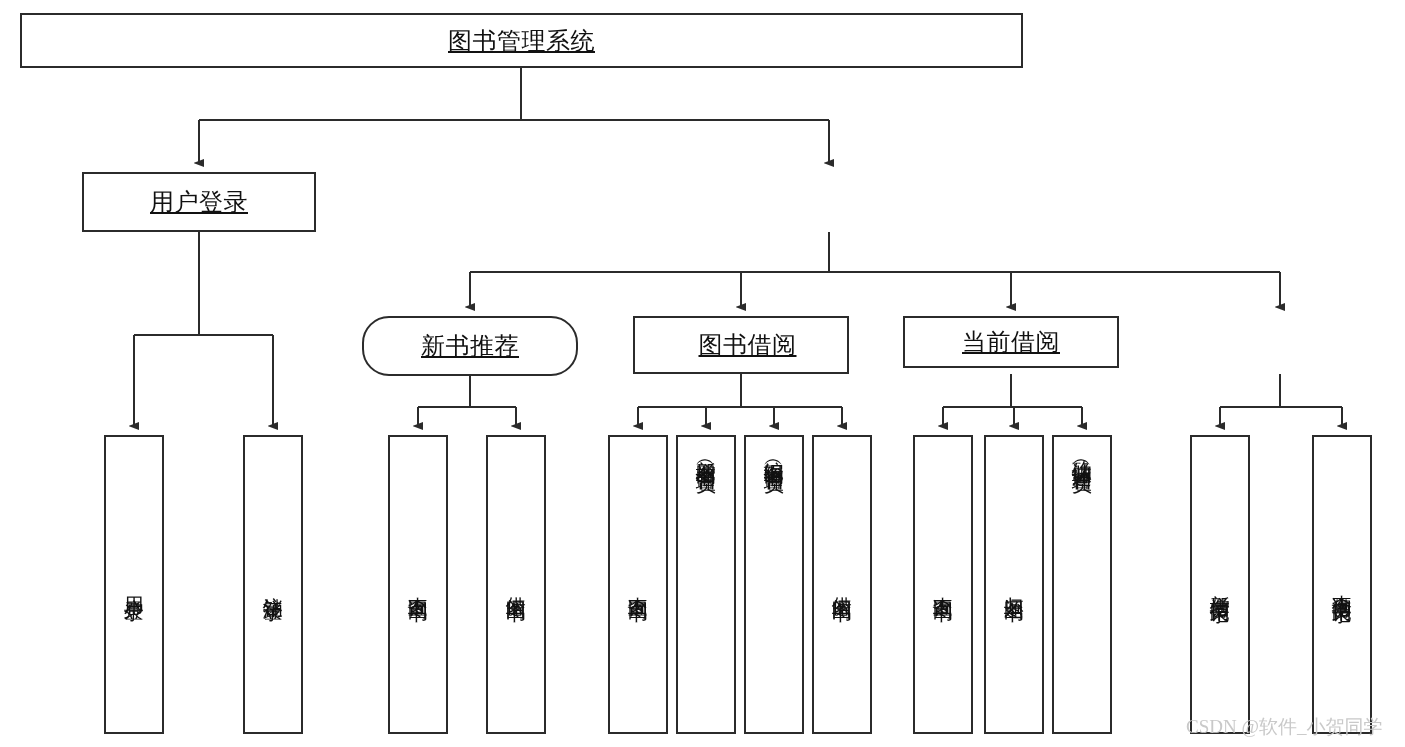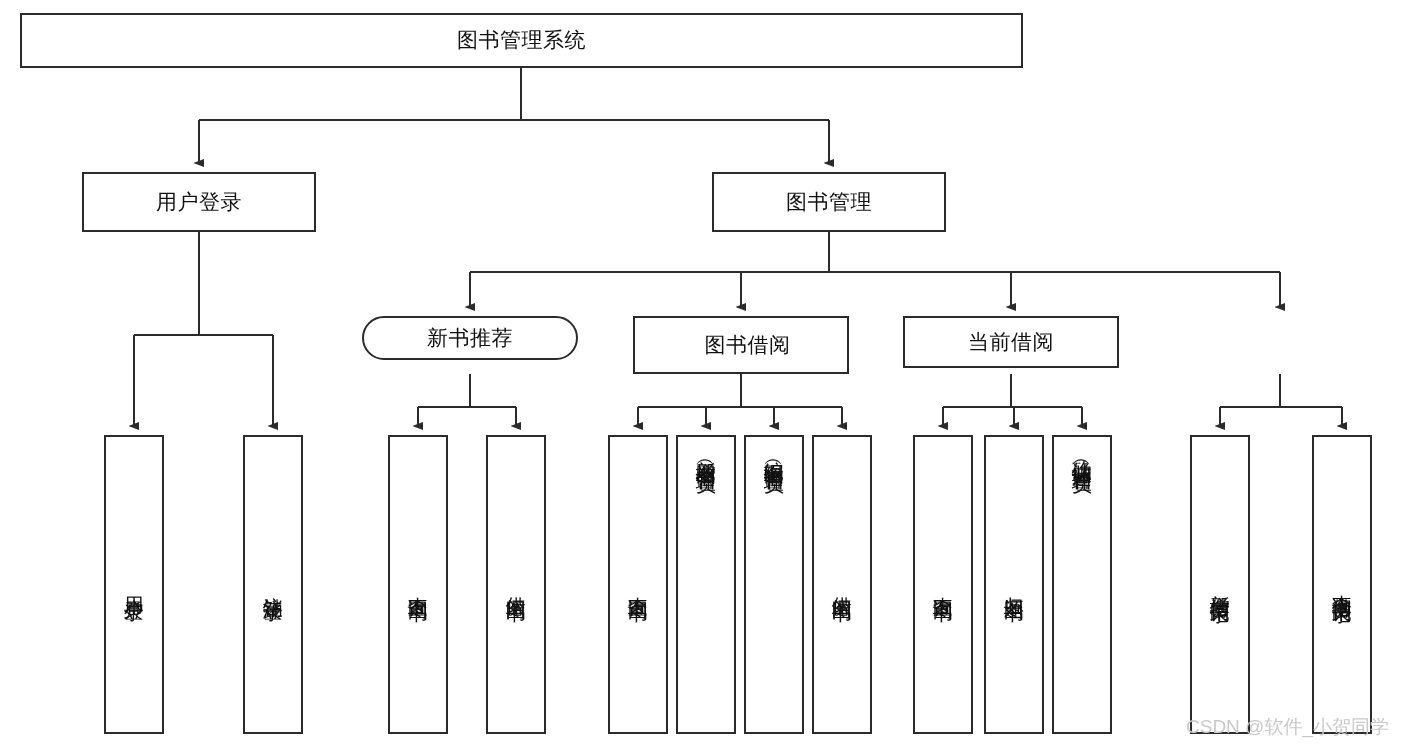"图书管理系统" .node.horiz .label { font-size: 21px -> 24px; text-decoration: none -> underline }
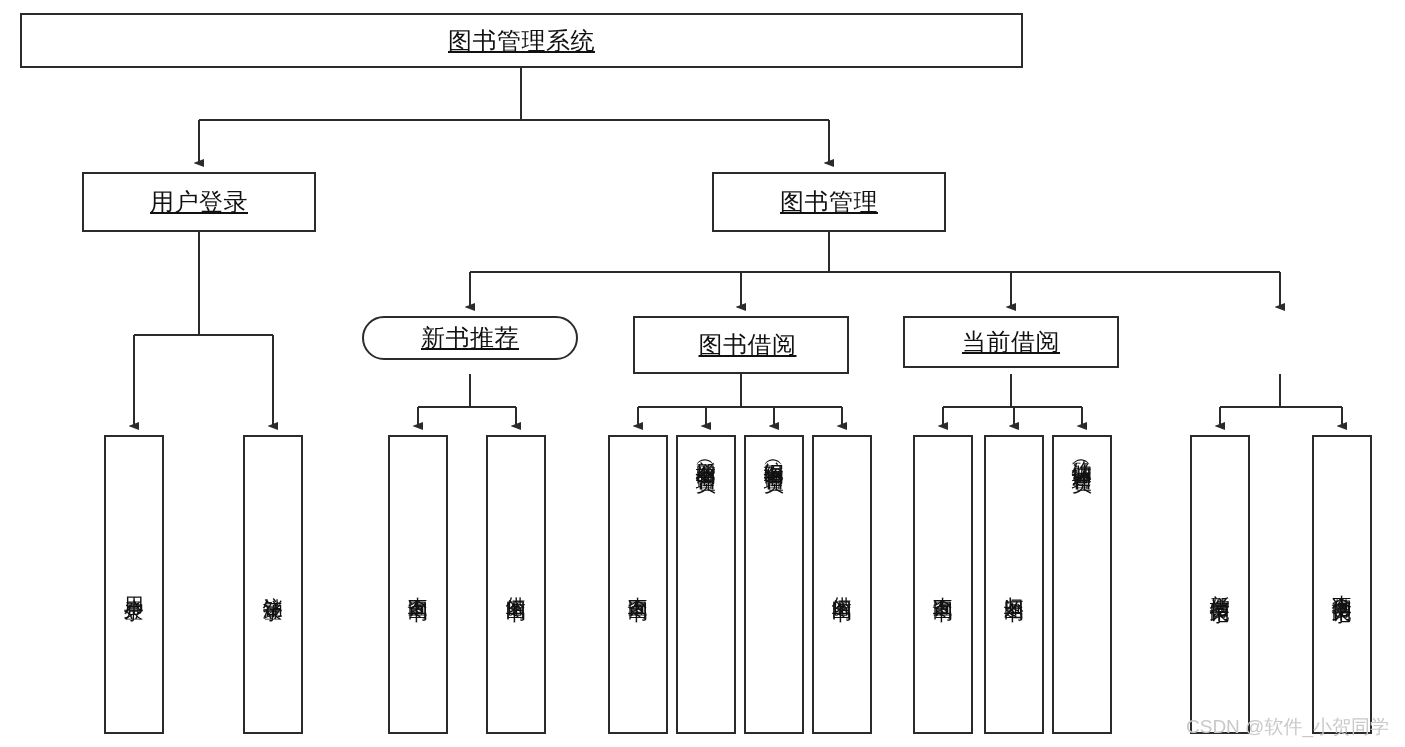"图书管理" div.node { html: <div> <span>图书管理</span> </div> -> none }
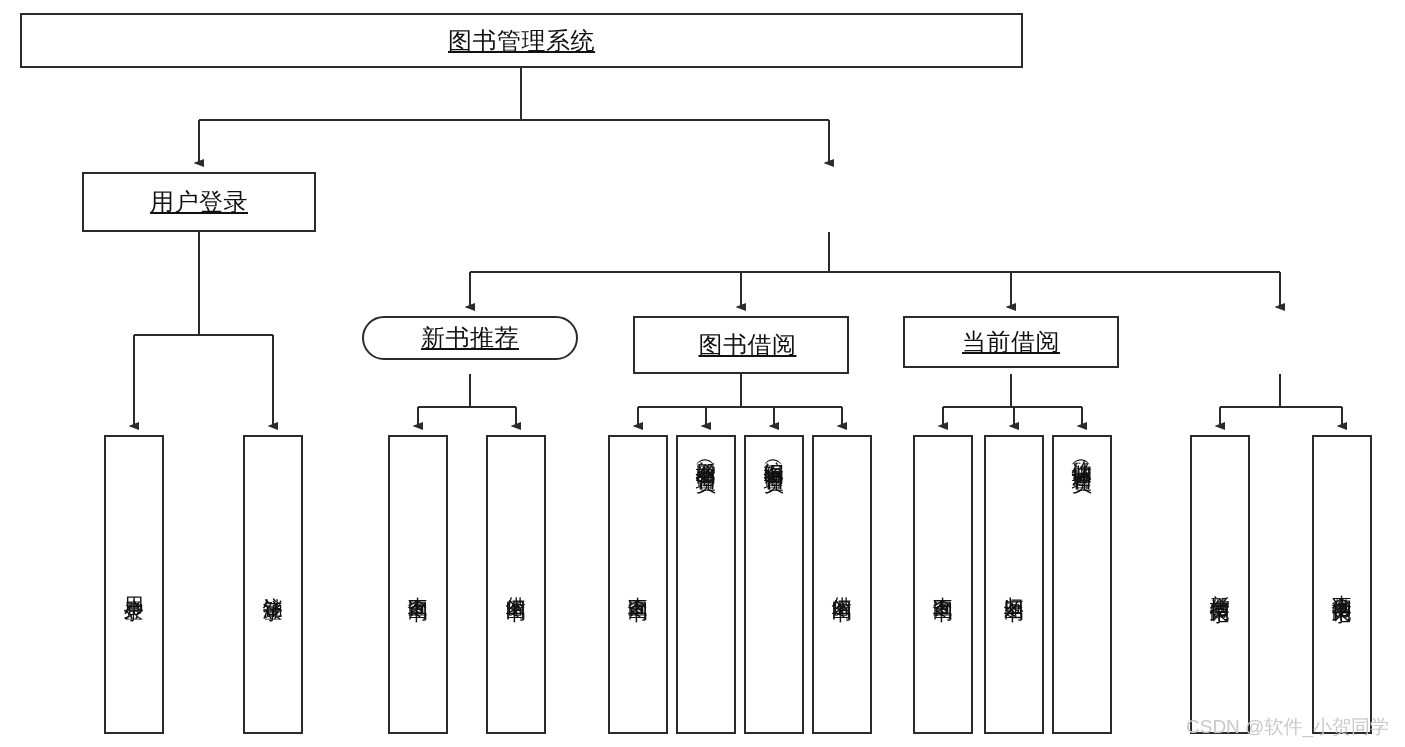"新书推荐" div.node { height: 44px -> 60px }
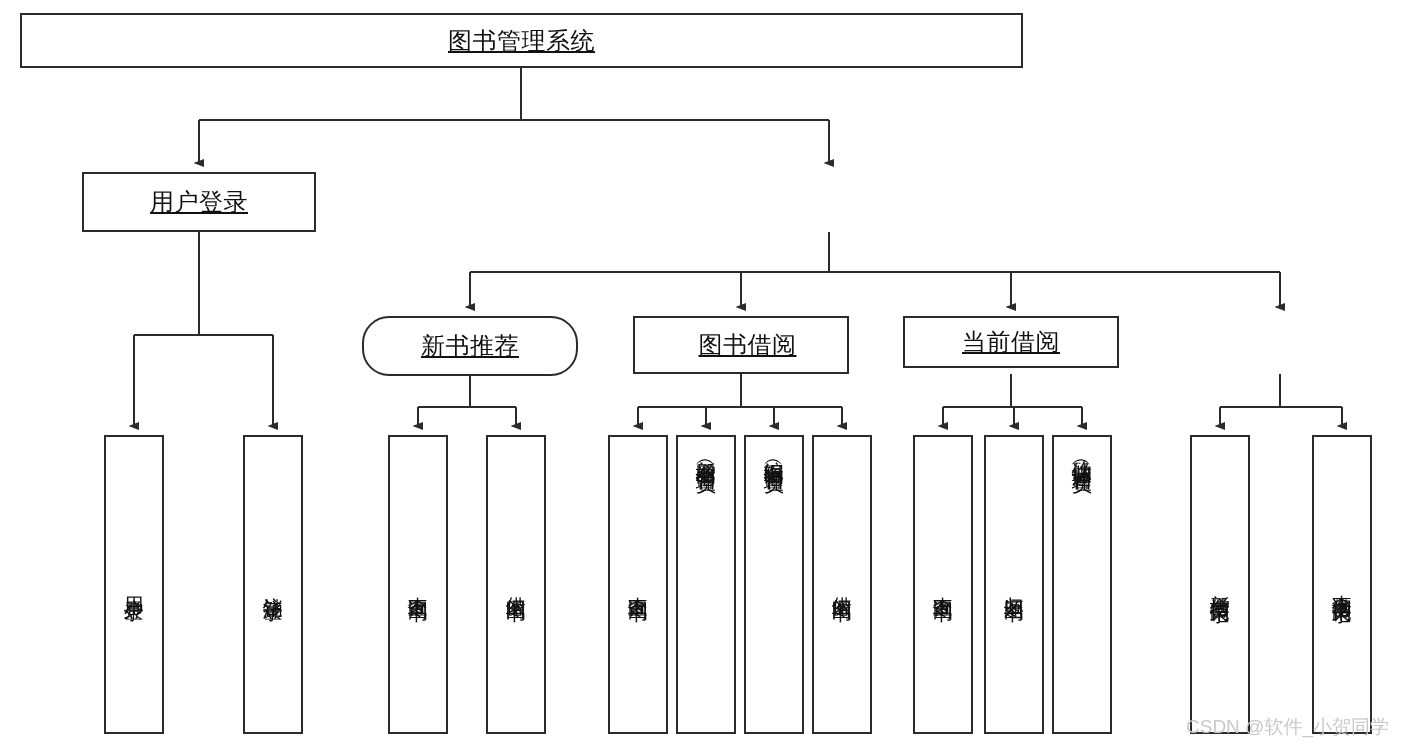"CSDN @软件_小贺同学" .watermark { font-family: Liberation Sans, sans-serif -> Liberation Serif, serif }
